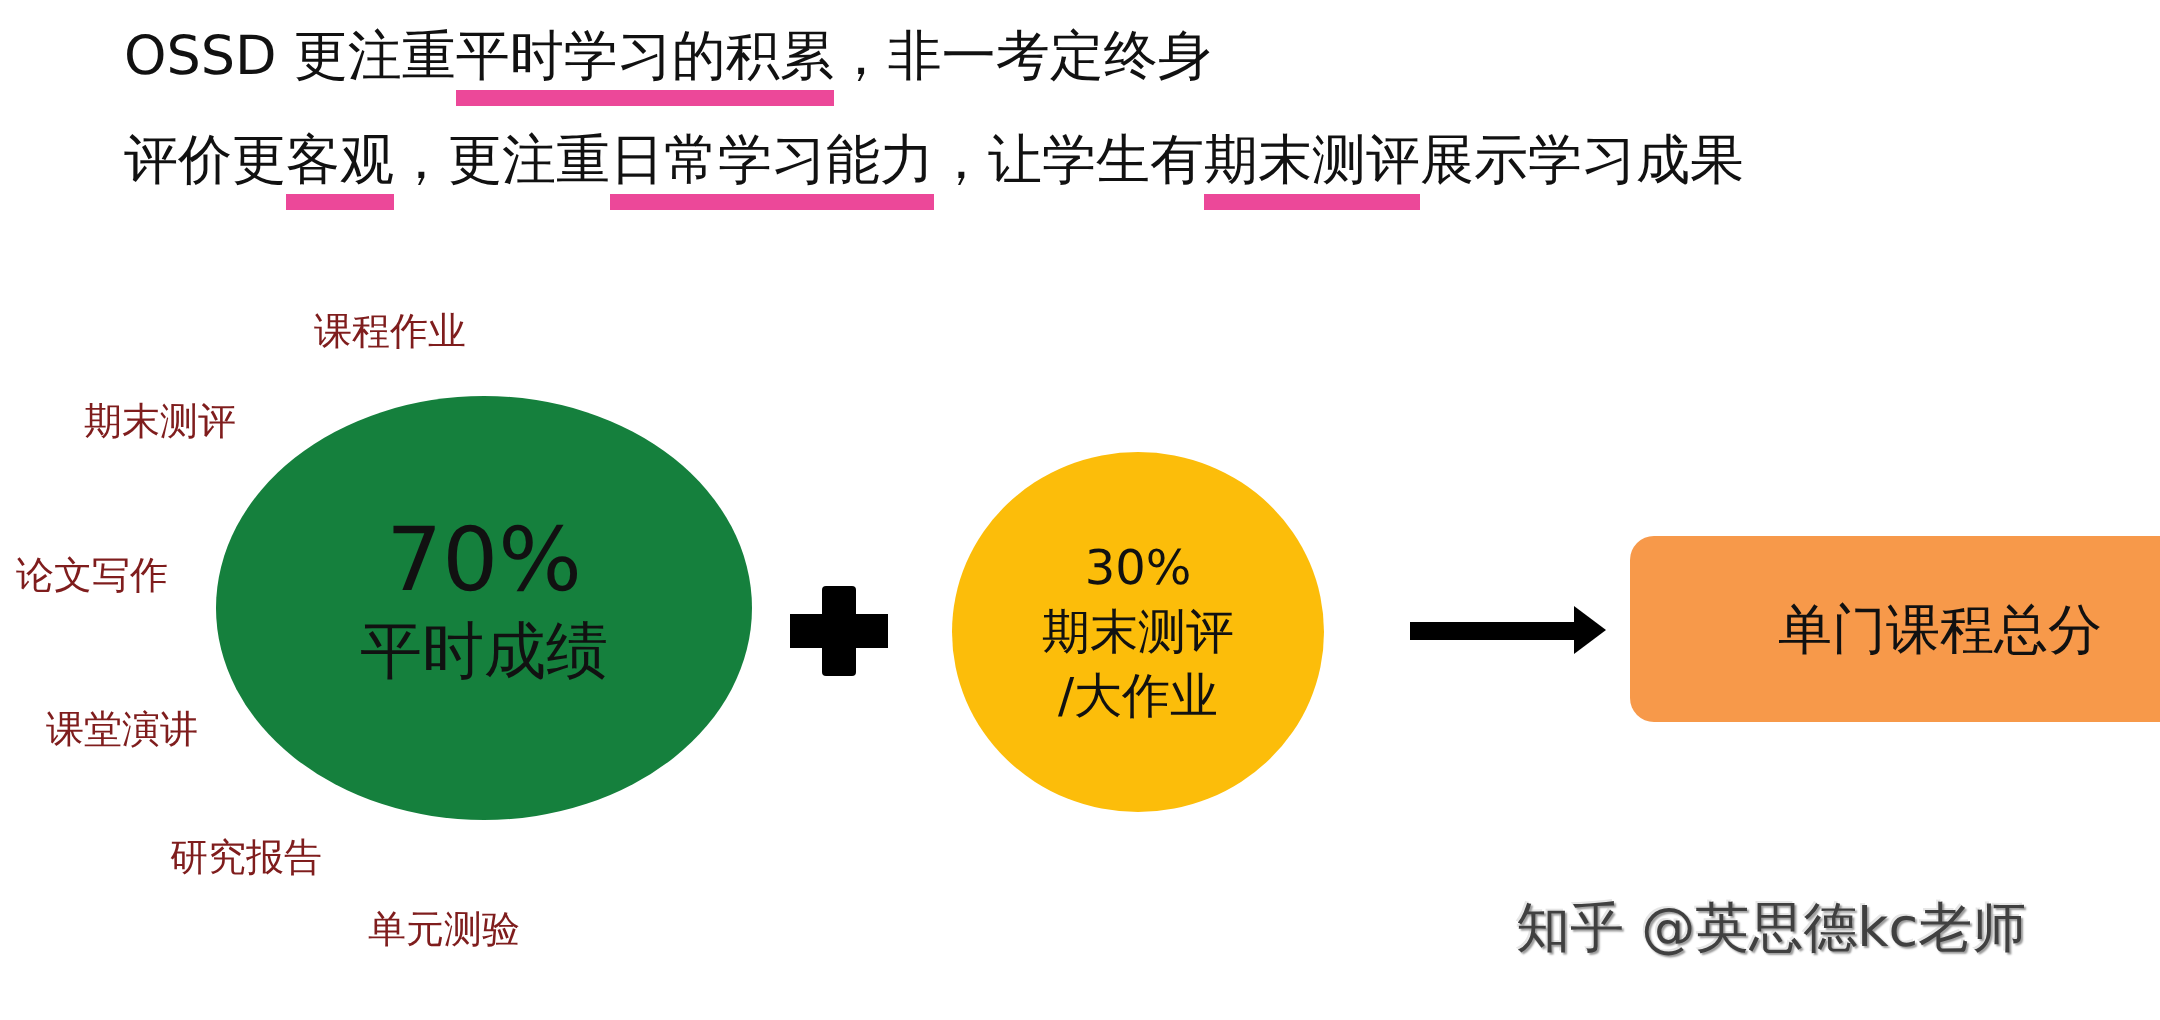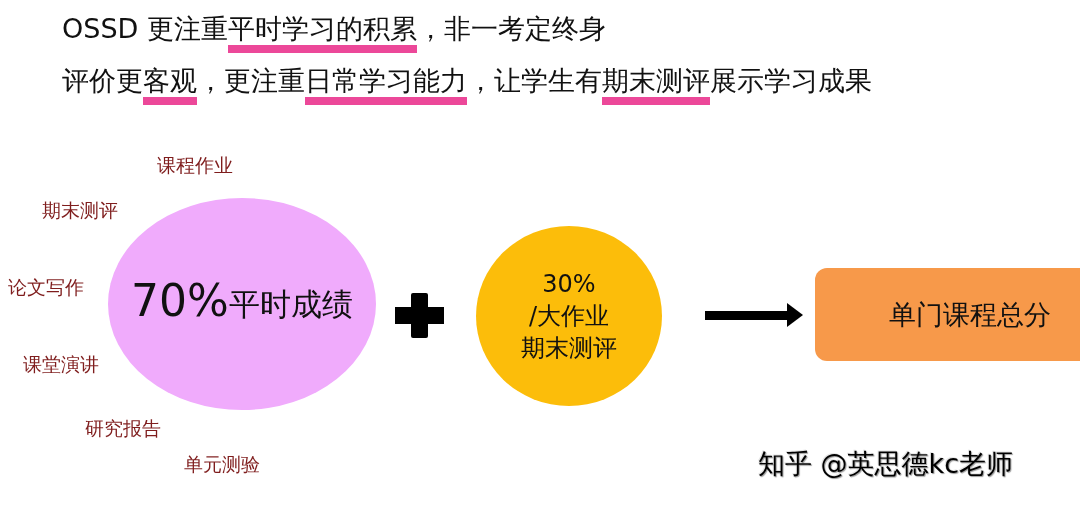"70%" .ellipse-big { background: #f0abfc -> #15803d; flex-direction: row -> column }
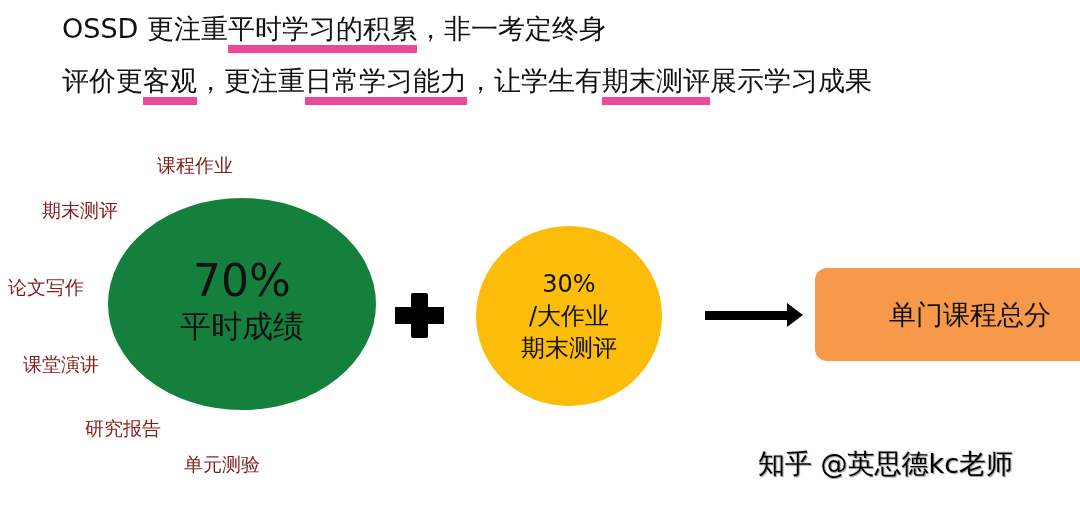"/大作业" div { order: before "期末测评" -> after "期末测评" }
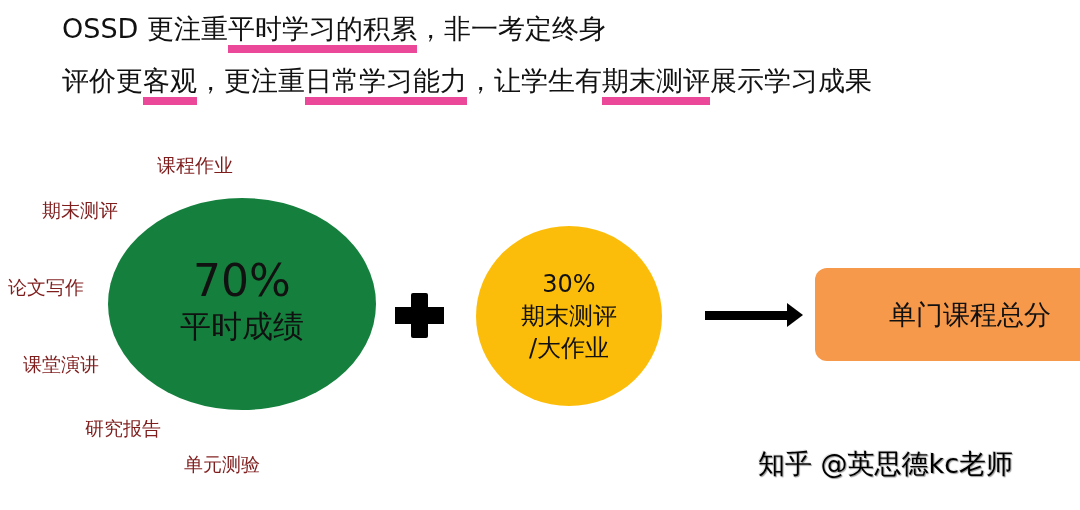"知乎 @英思德kc老师" .watermark { color: #000000 -> #404040 }
